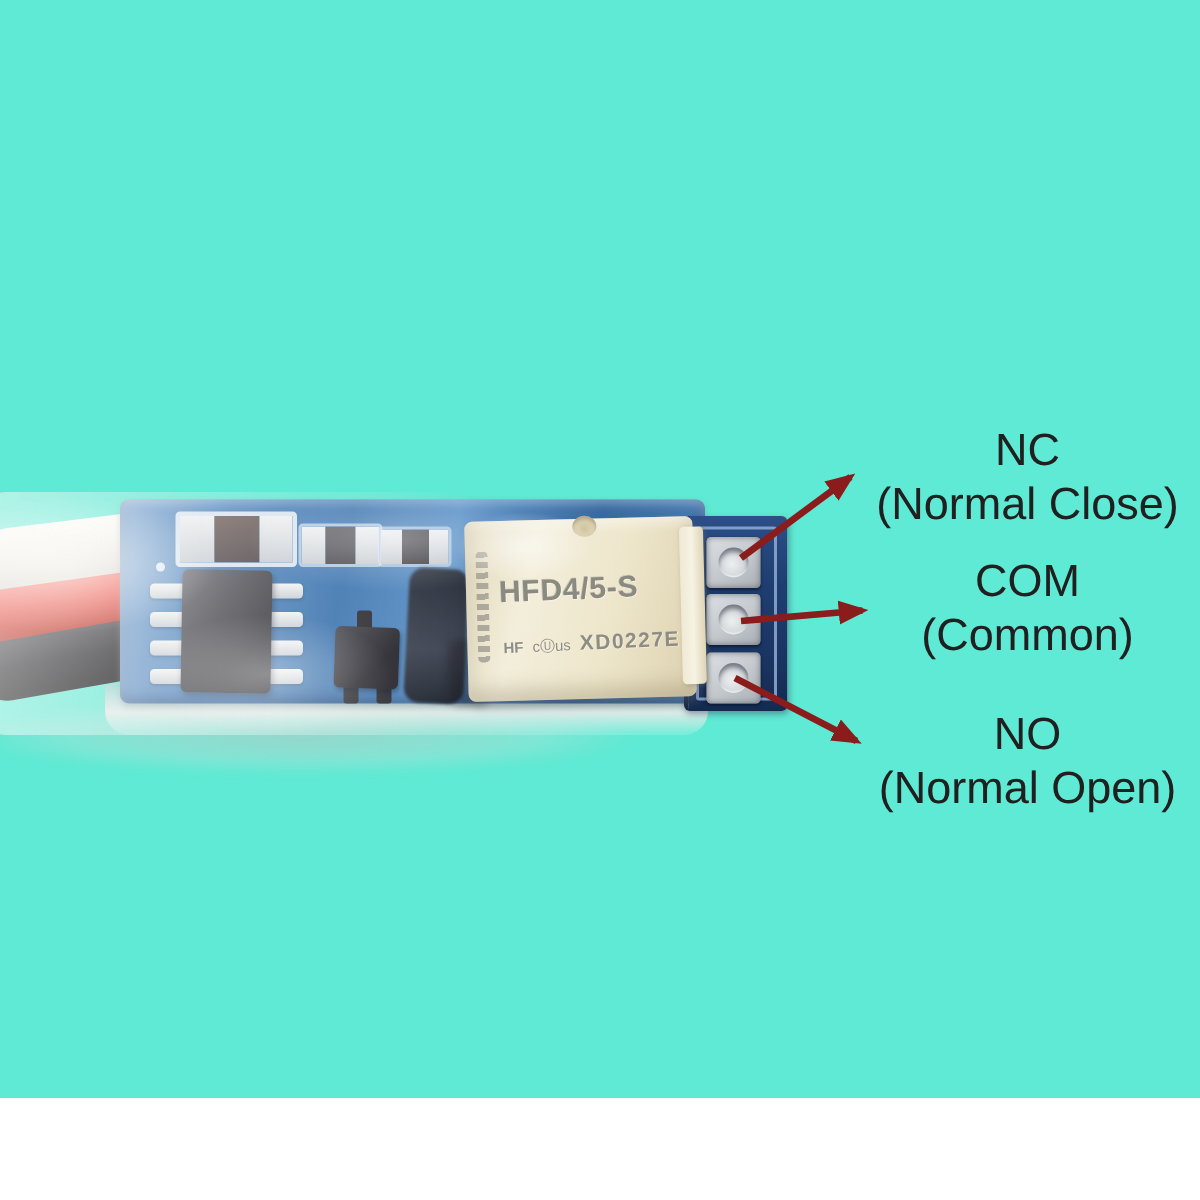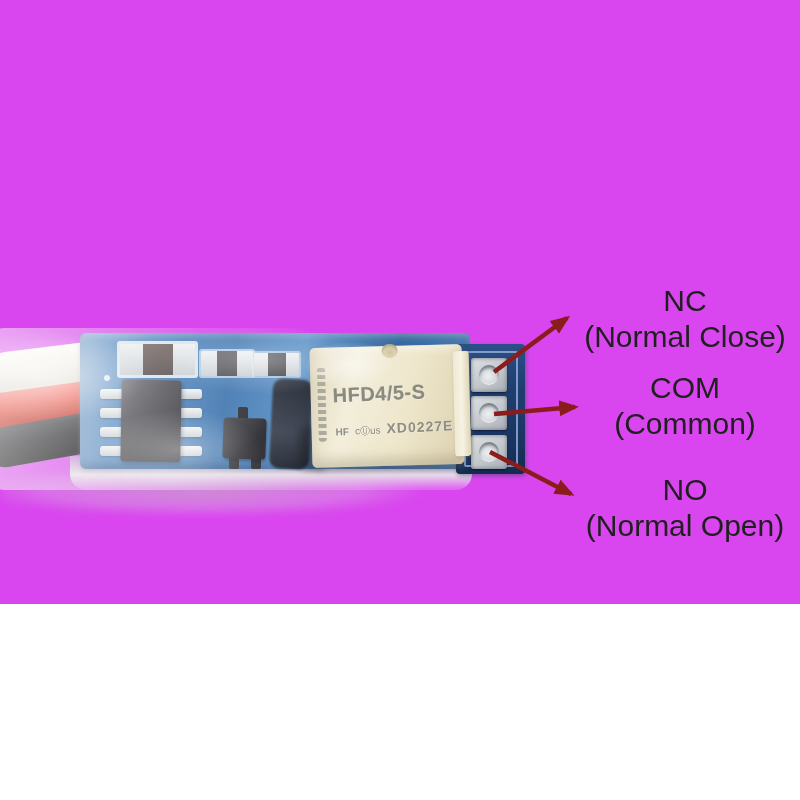"NC" .scene { background: #d946ef -> #5eead4; height: 604px -> 732px }
